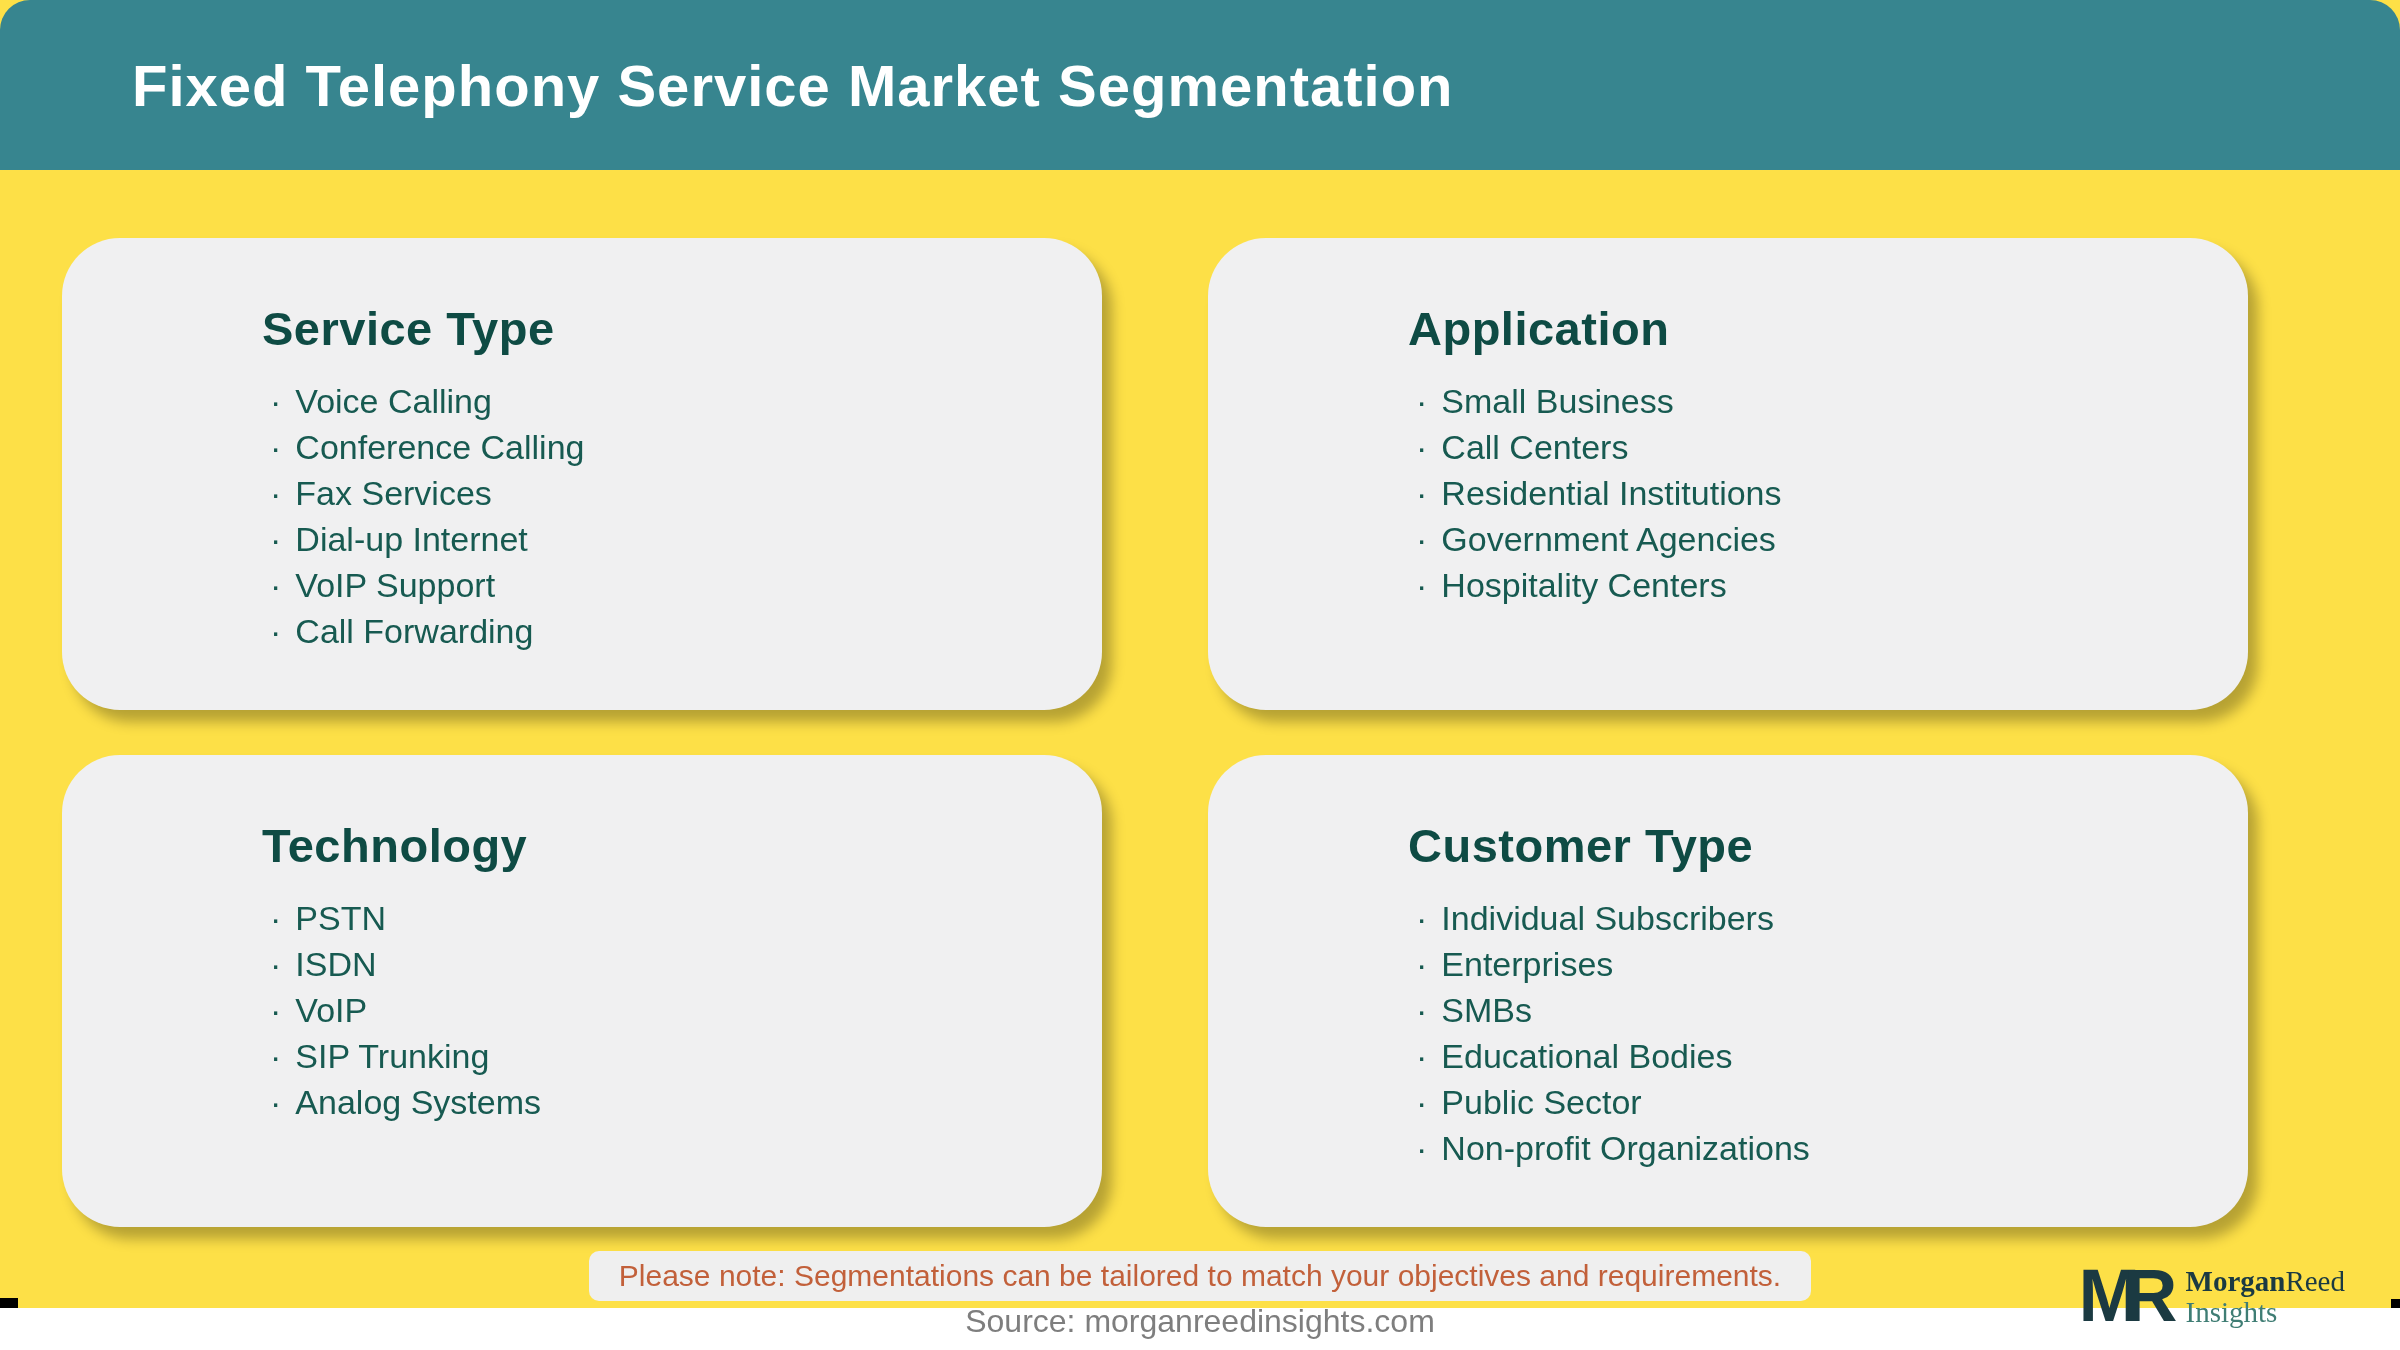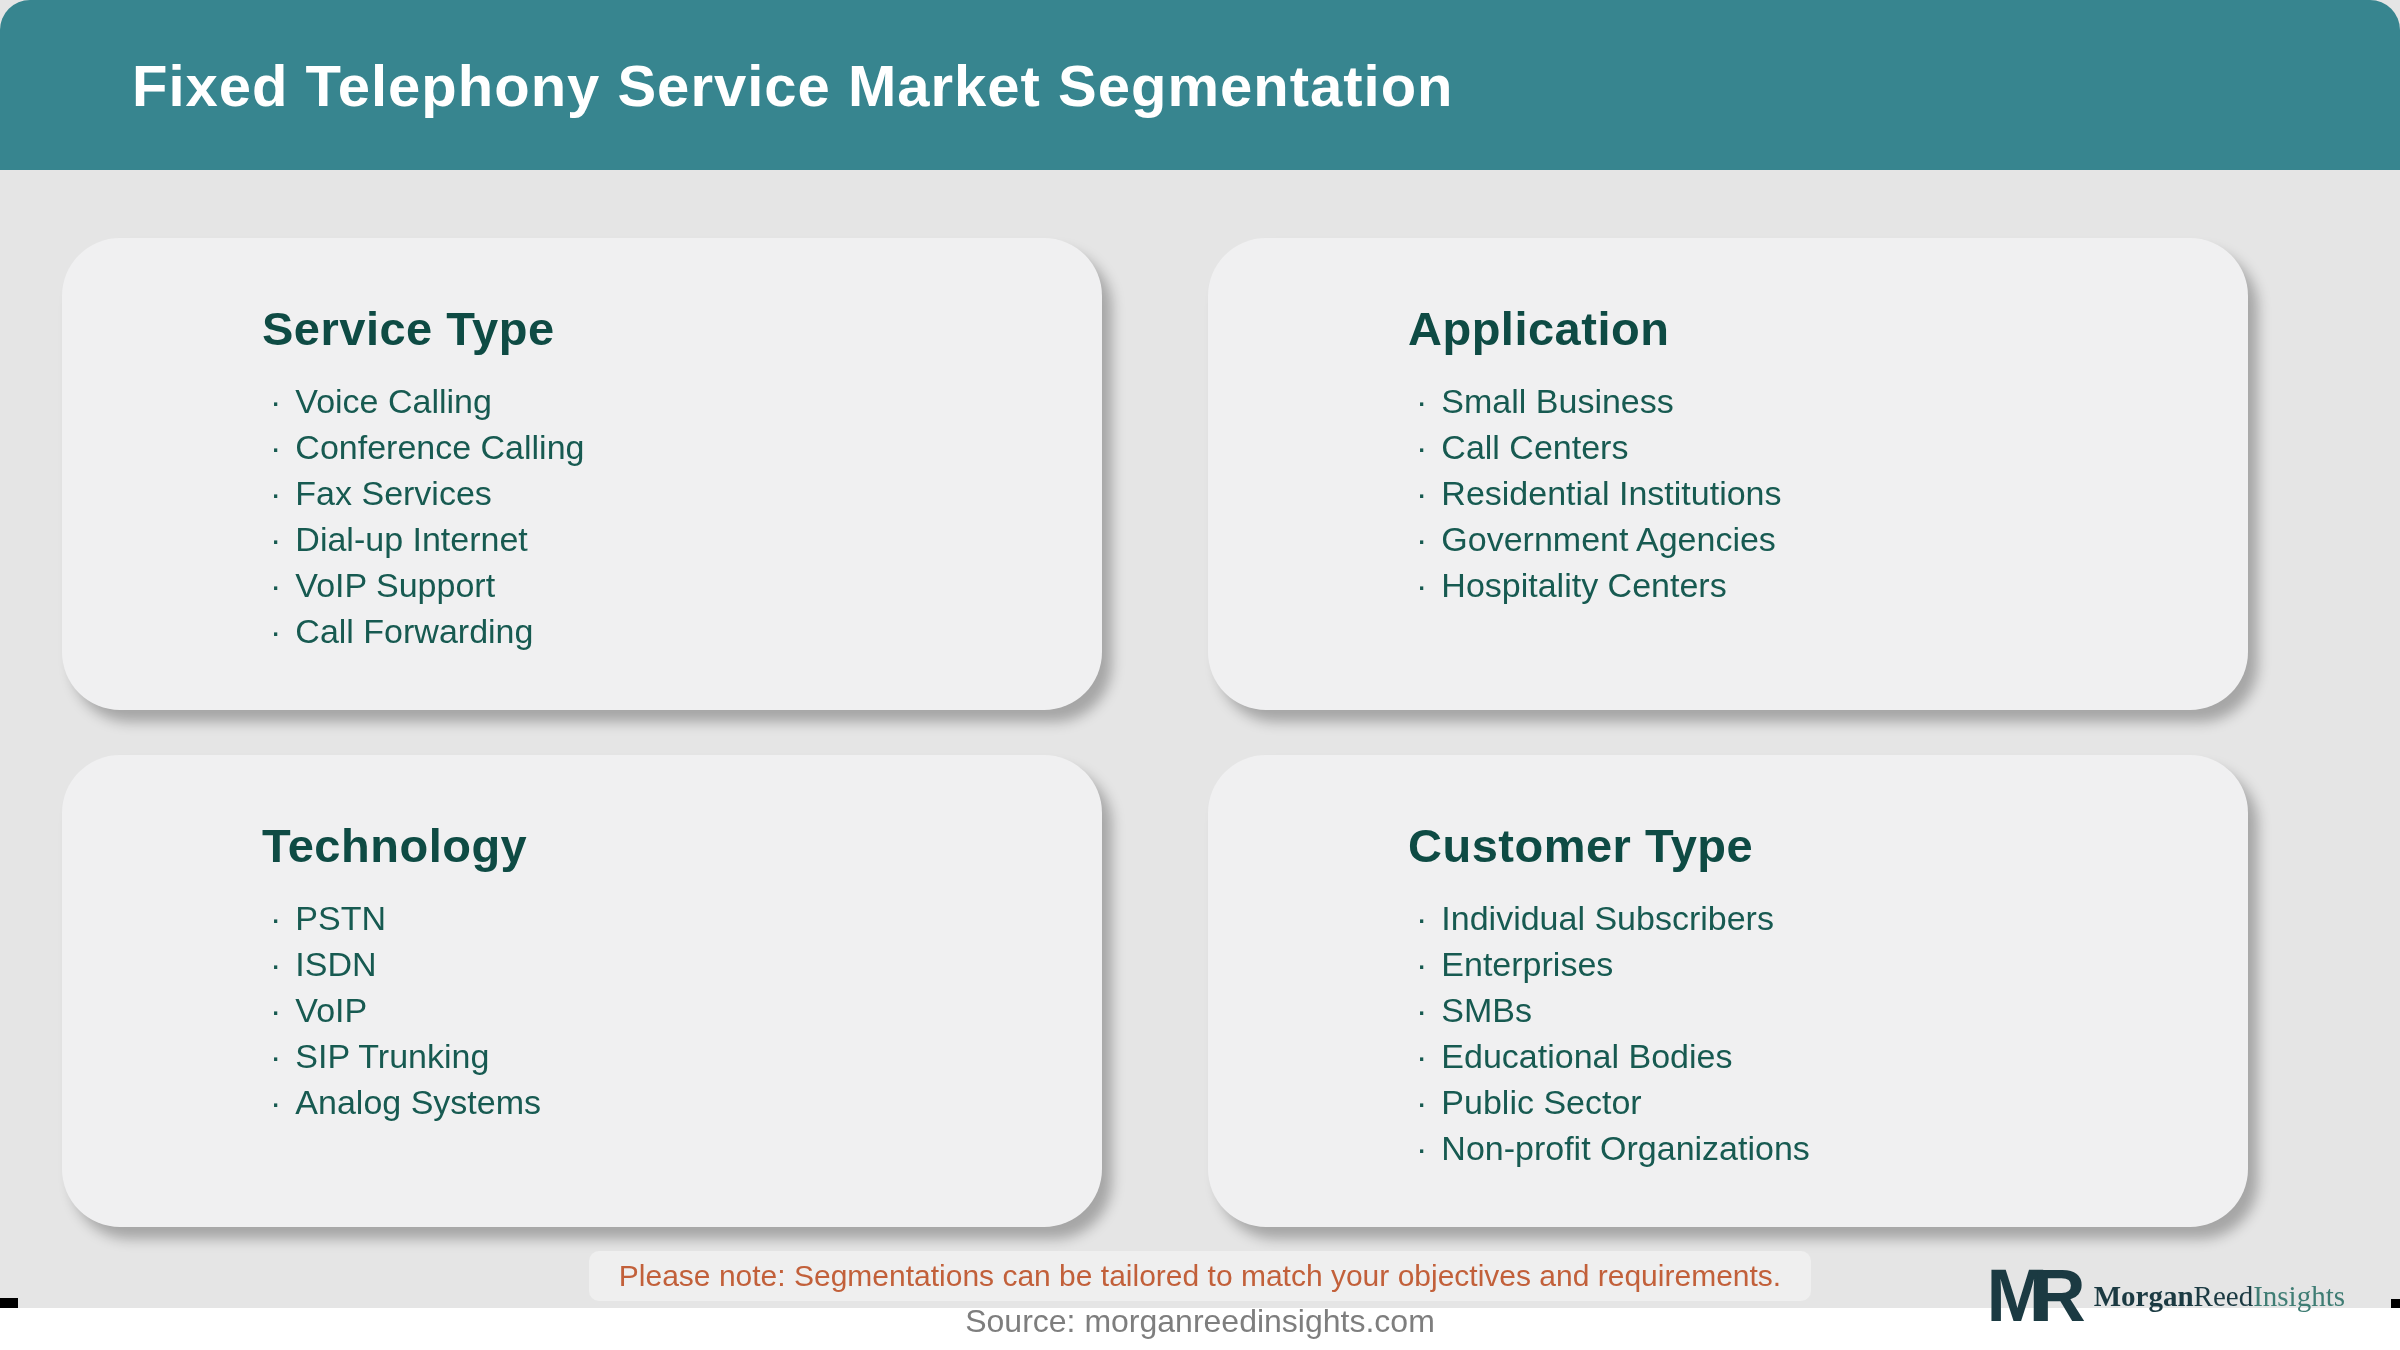"Fixed Telephony Service Market" .stage { background: #e5e5e5 -> #fde047 }
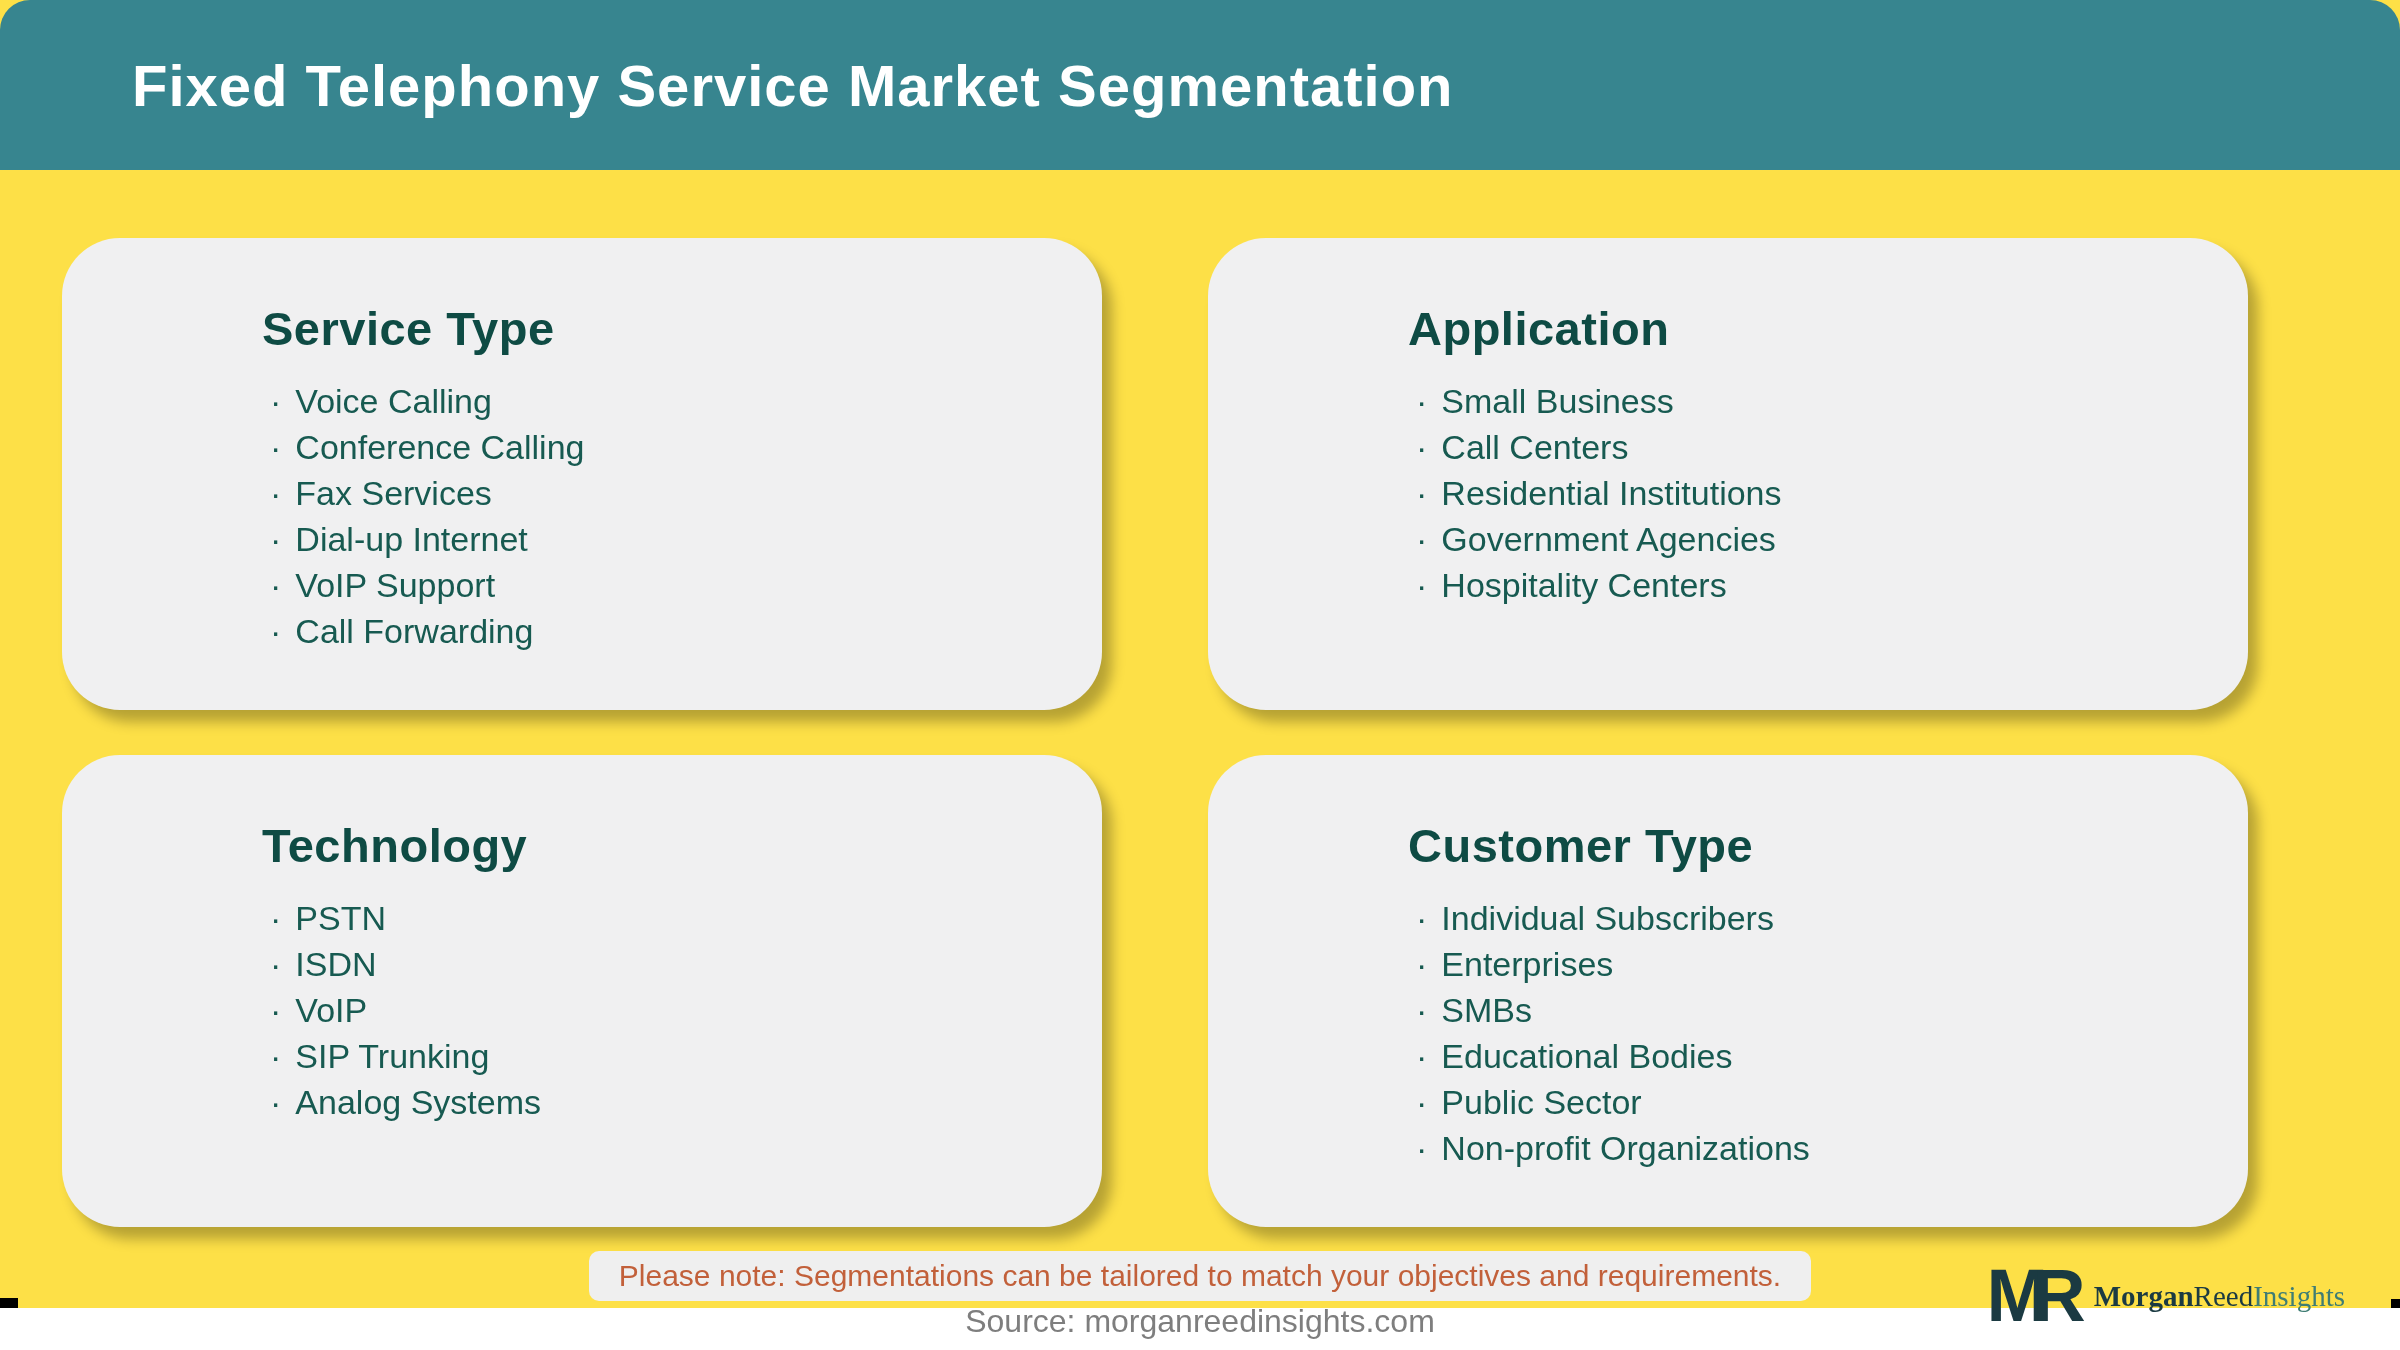"MorganReed" .logo-text { flex-direction: row -> column }
